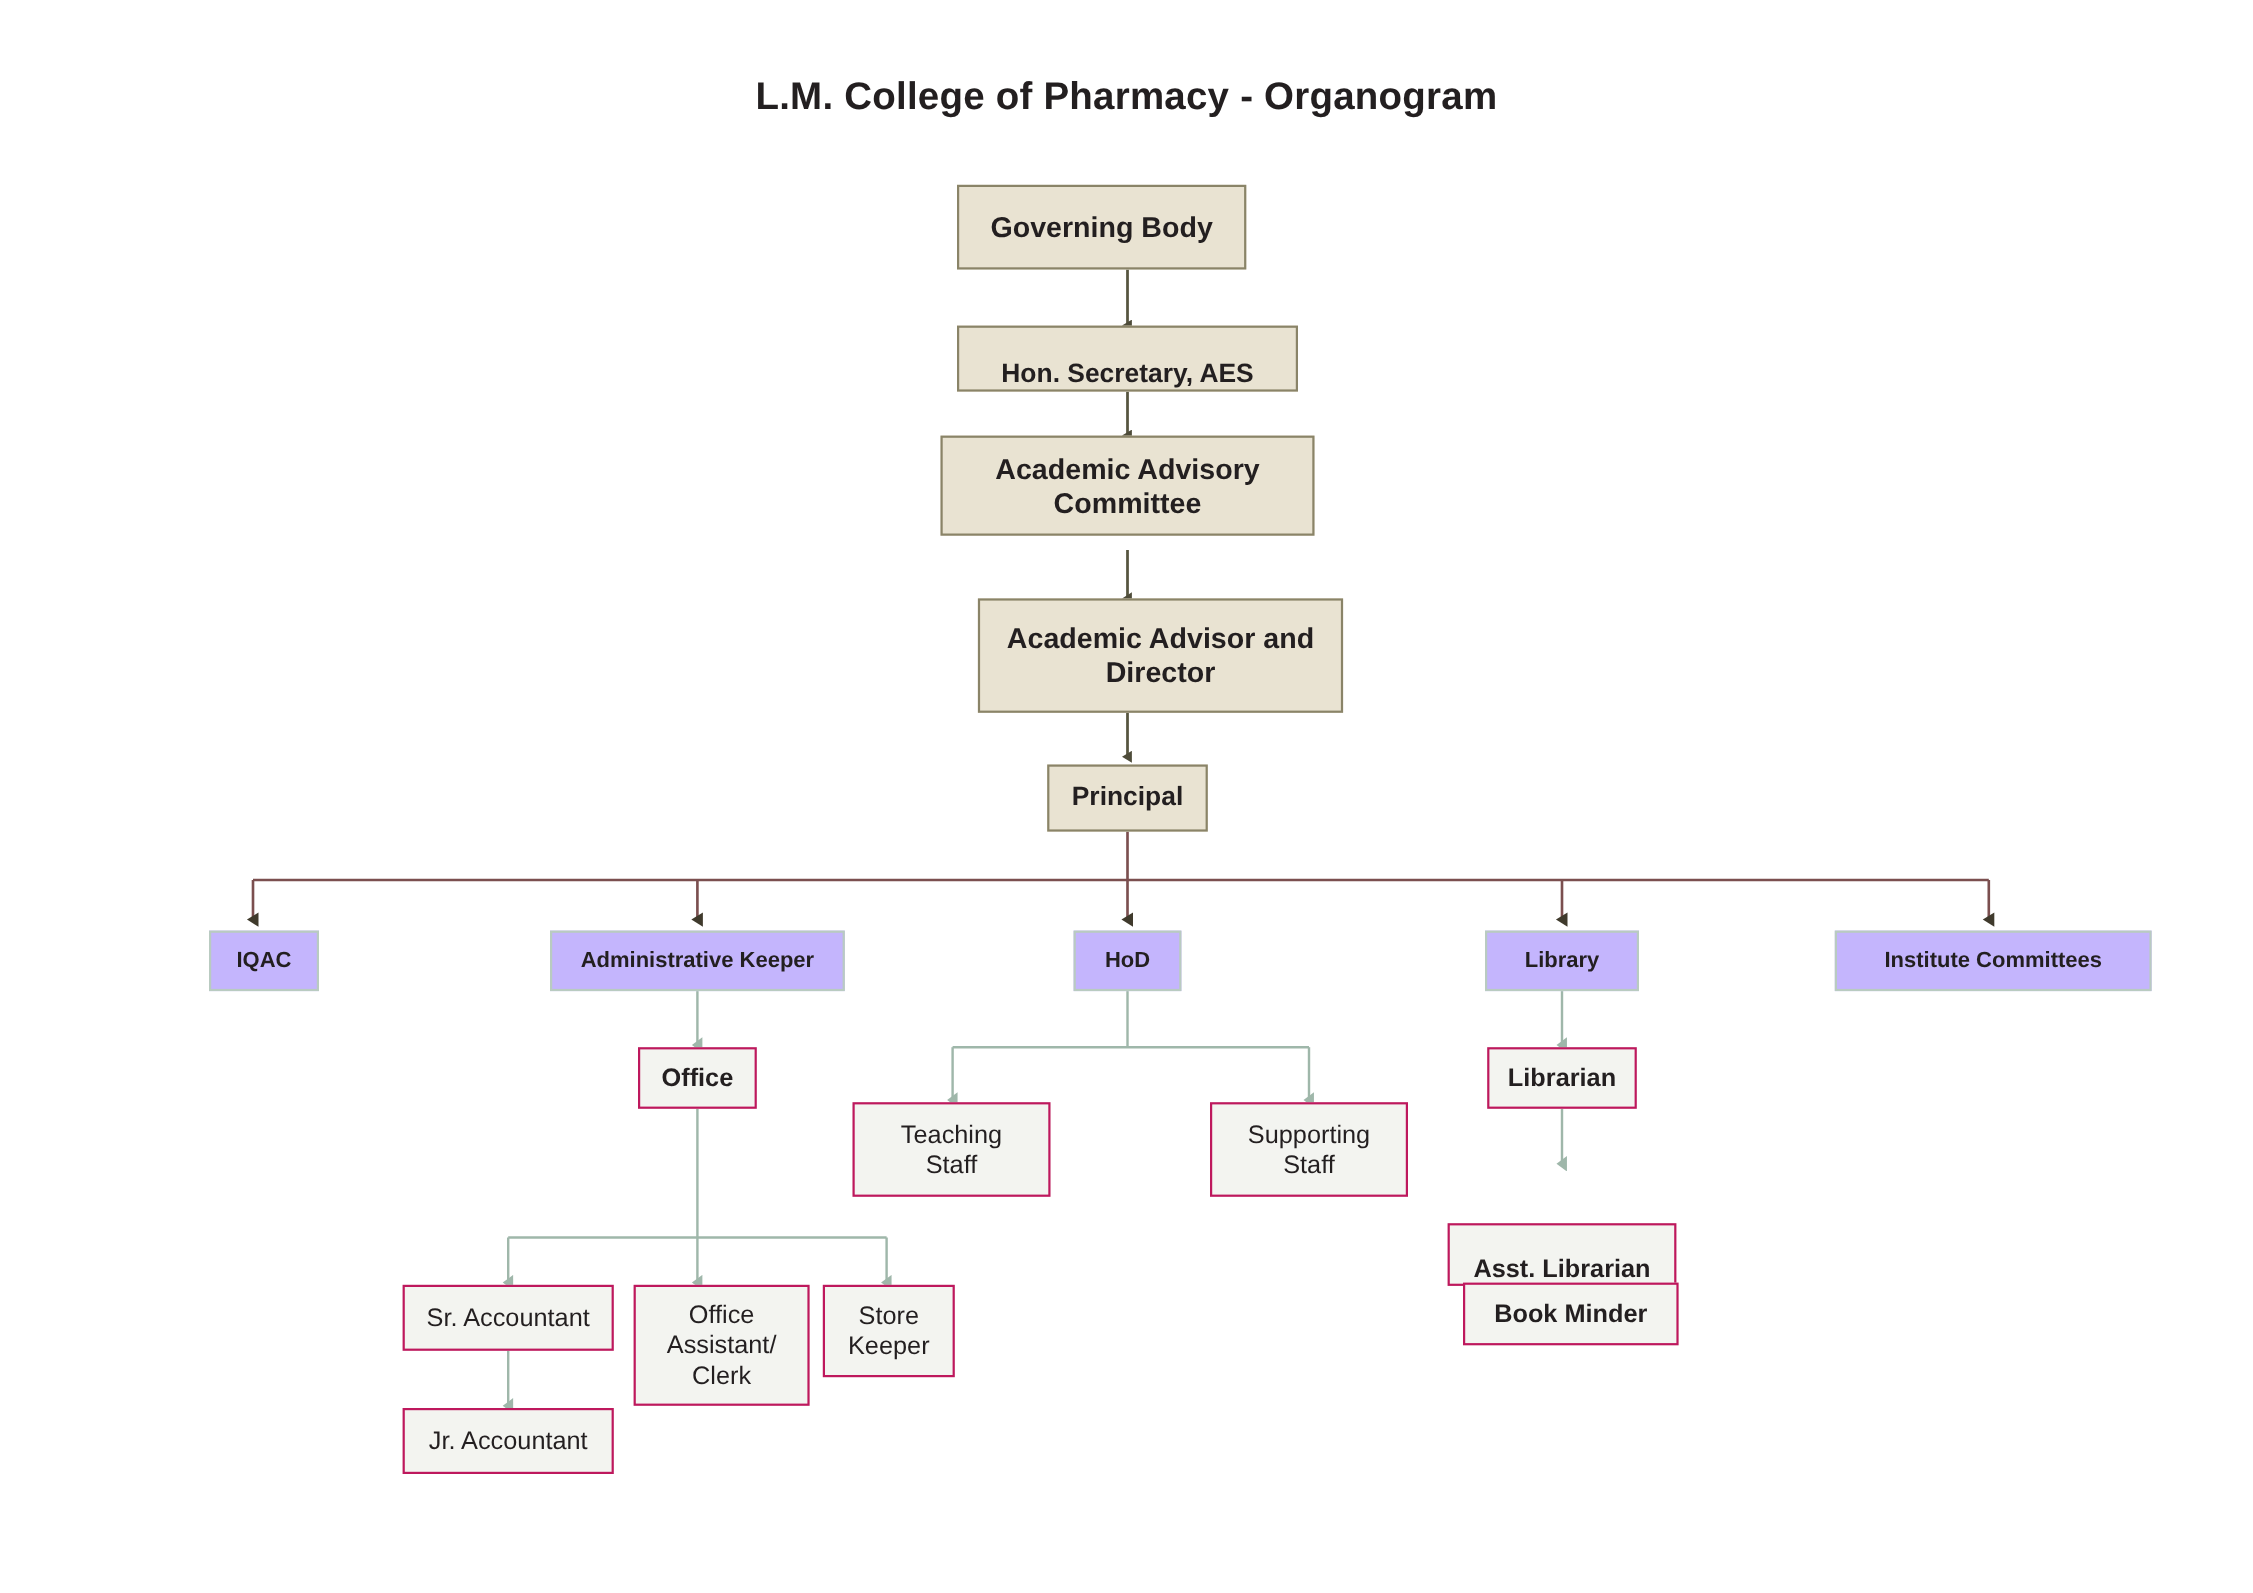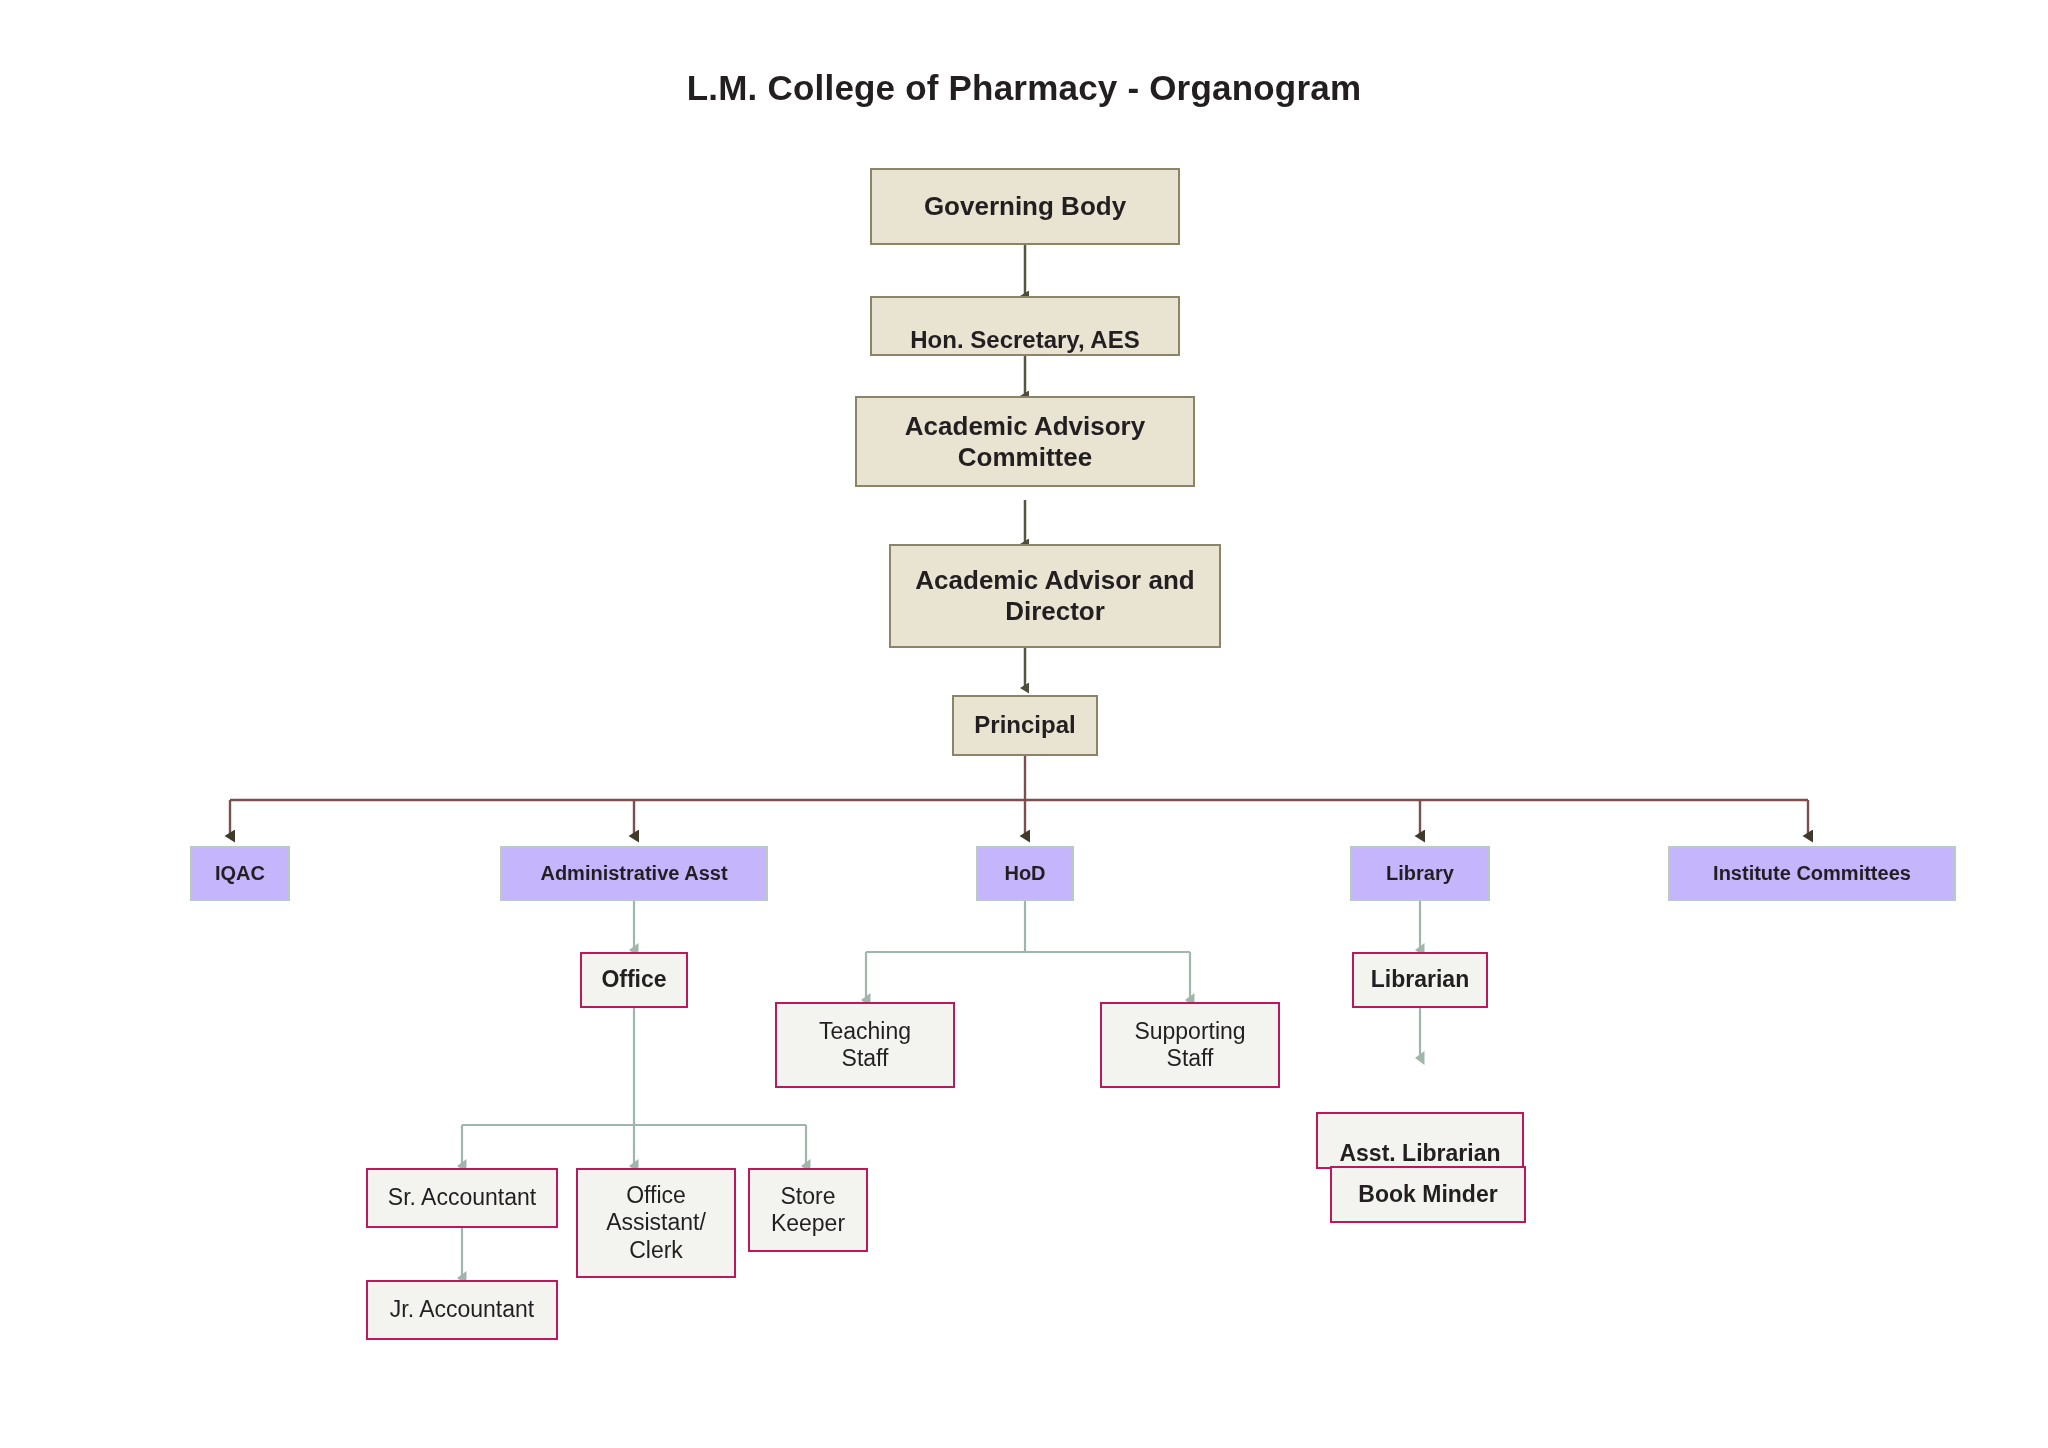"Governing Body" div.node { width: 310px -> 263px }
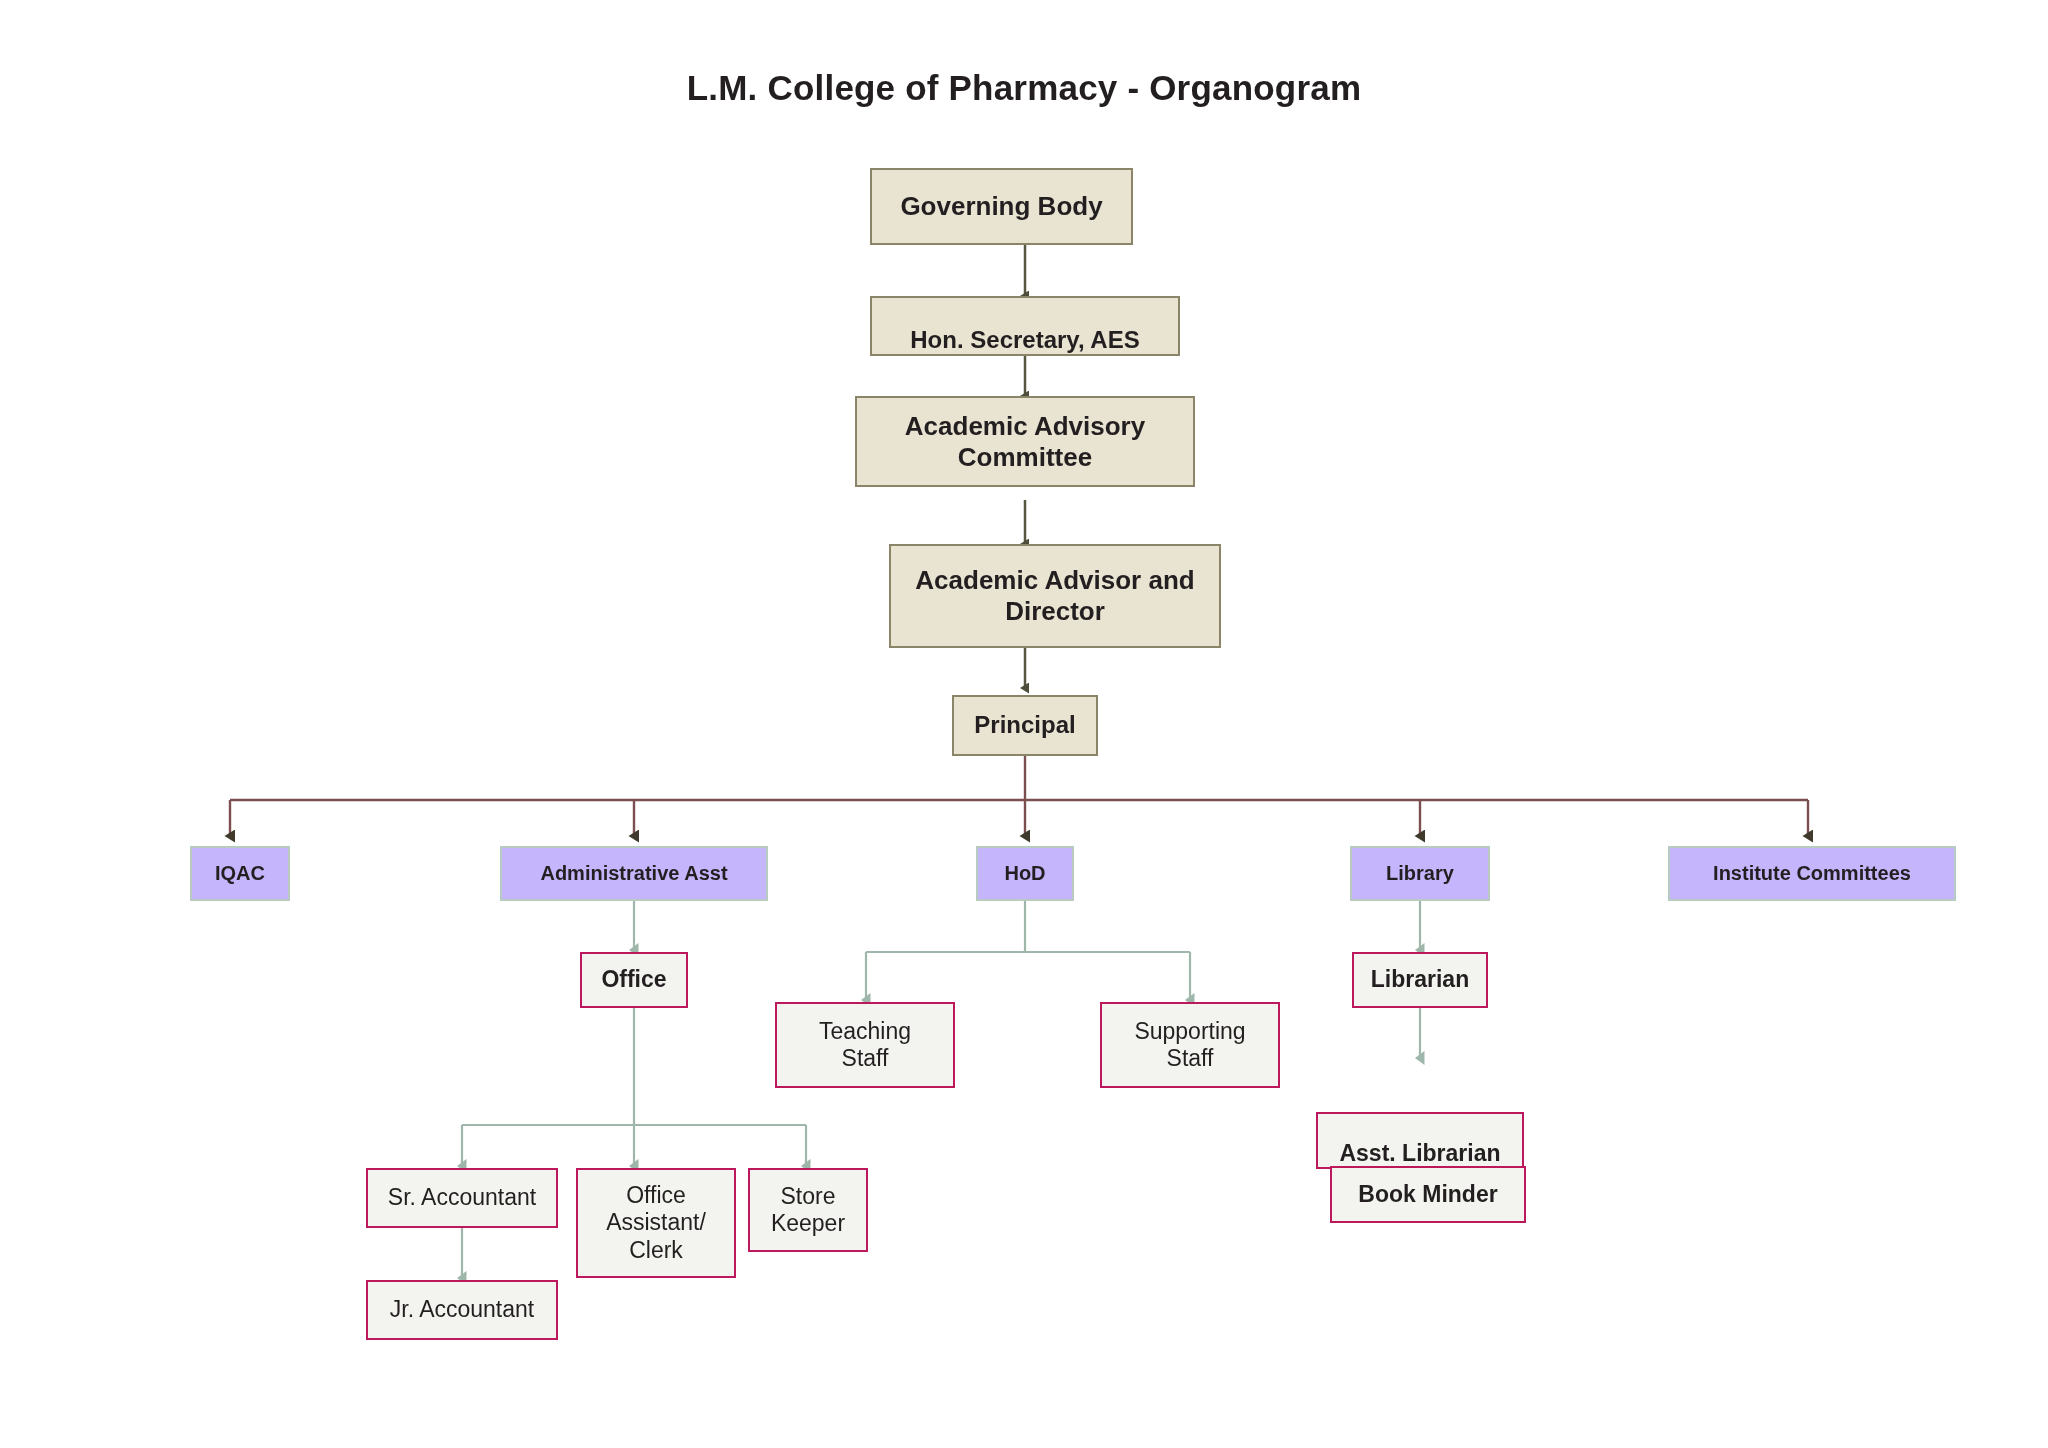"Administrative Asst" span.node-label { text: Asst -> Keeper }
